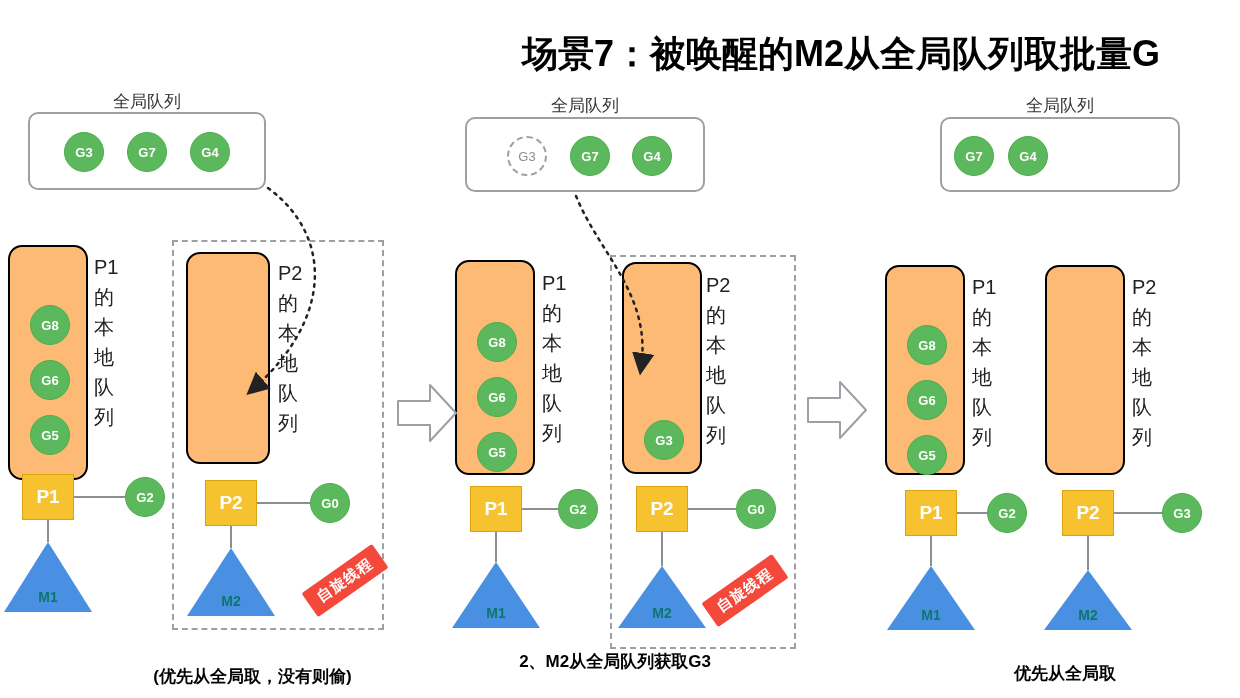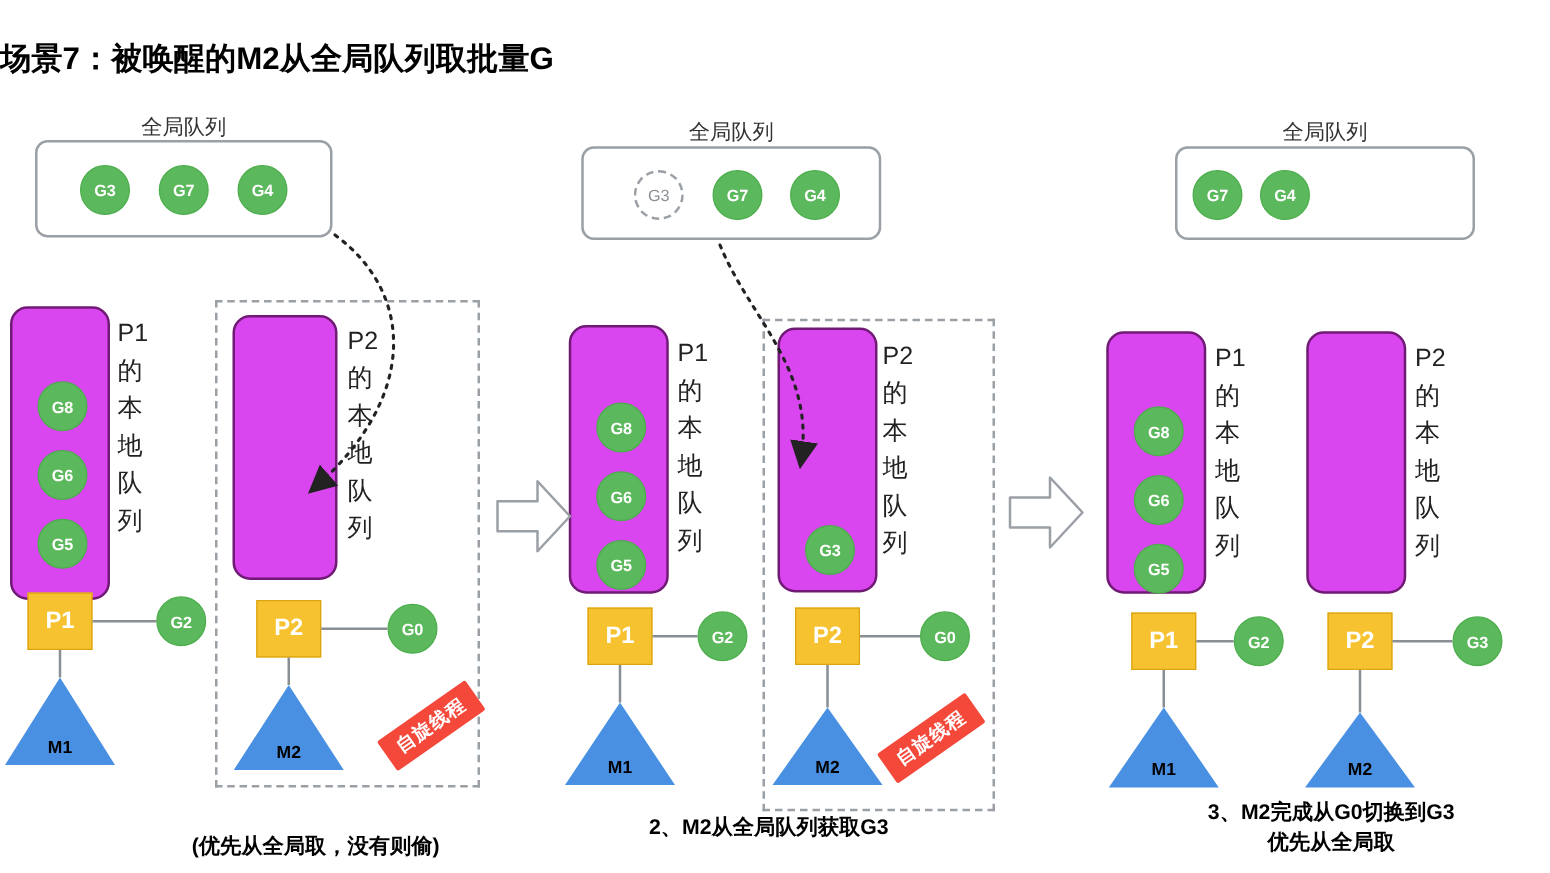"场景7：被唤醒的M2从全局队列取批量G" .title { font-size: 25px -> 36px; text-align: left -> right }
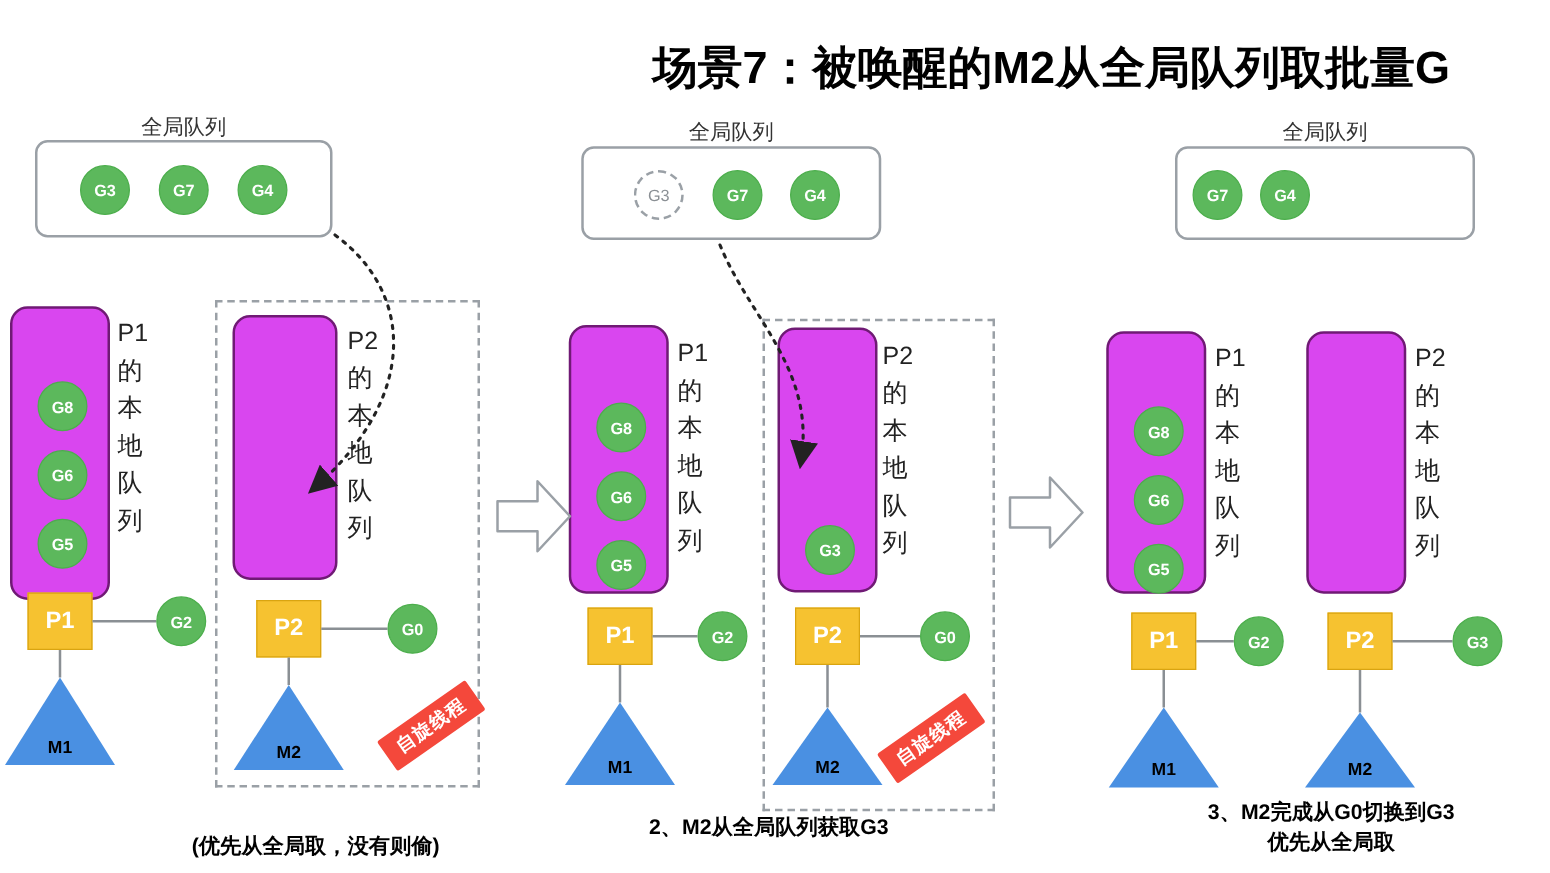"G8" .queue-box { background: #d946ef -> #fdba74; border: 2px solid #701a75 -> 2px solid #000000 }
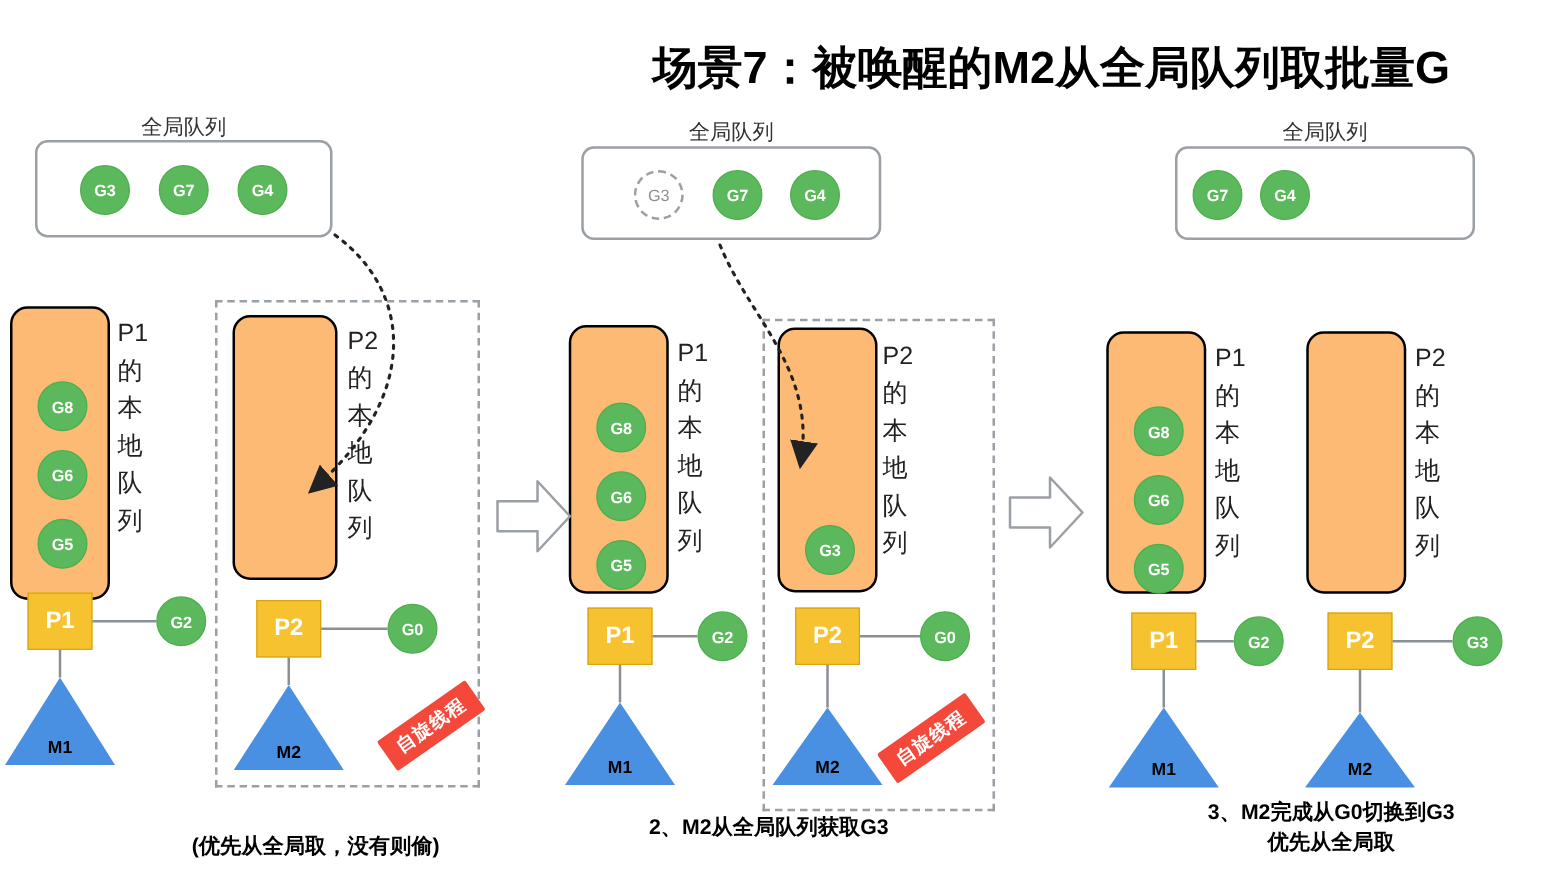"M1" .tri-label { color: #000000 -> #0f766e }
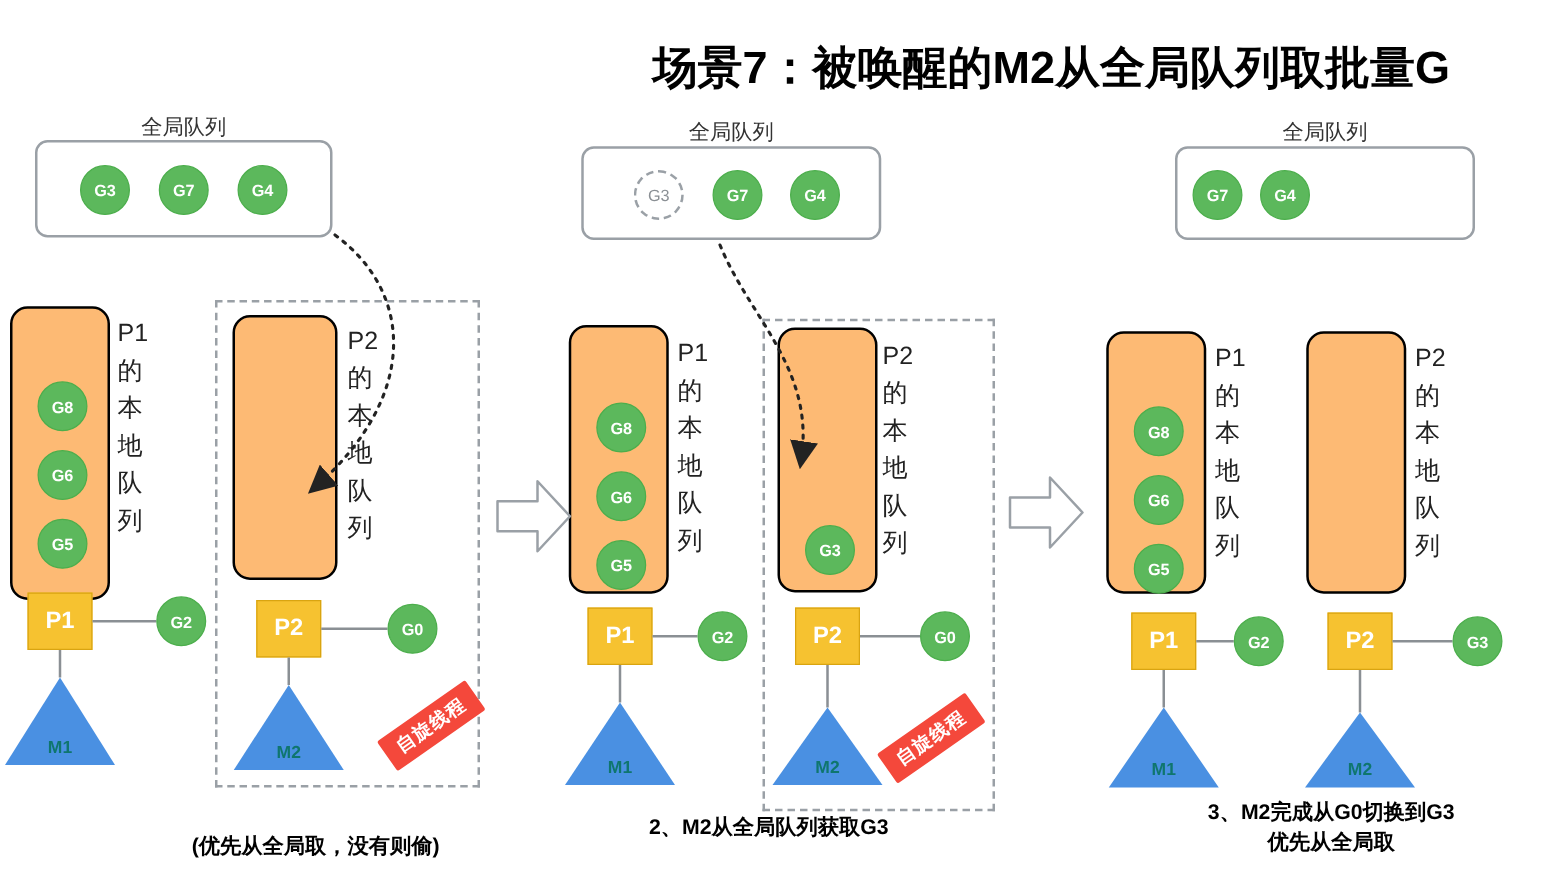"3、M2完成从G0切换到G3" div.caption { html: <div>3、M2完成从G0切换到G3</div> -> none }
